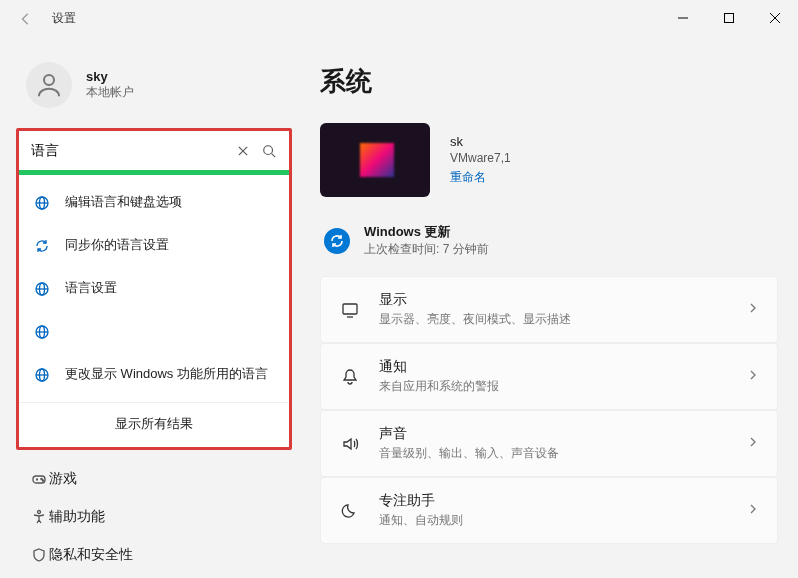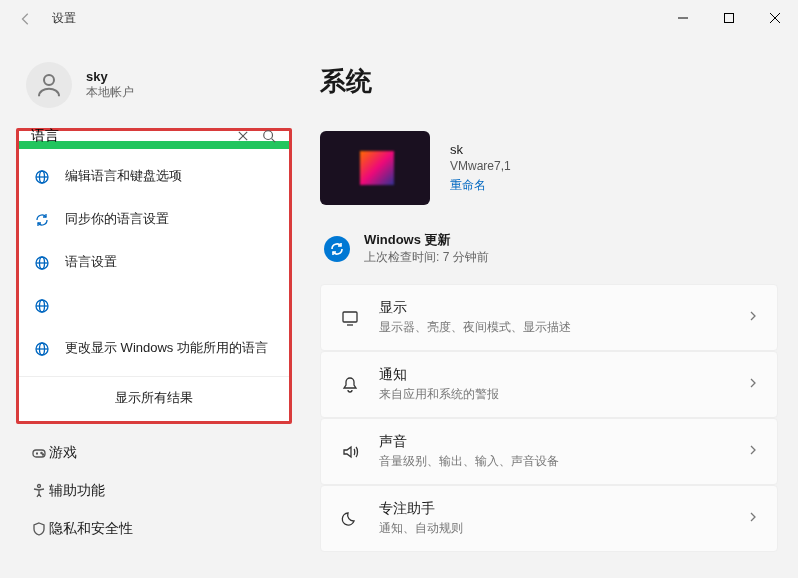"系统" .page-title { margin-bottom: 32px -> 24px }
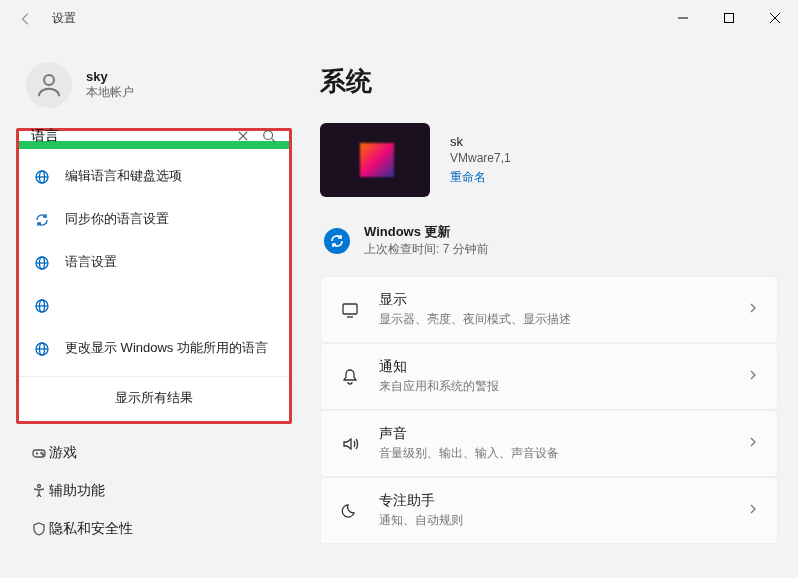"语言" .search-field { border-bottom: 8px solid #22c55e -> 5px solid #22c55e; height: 18px -> 44px }
